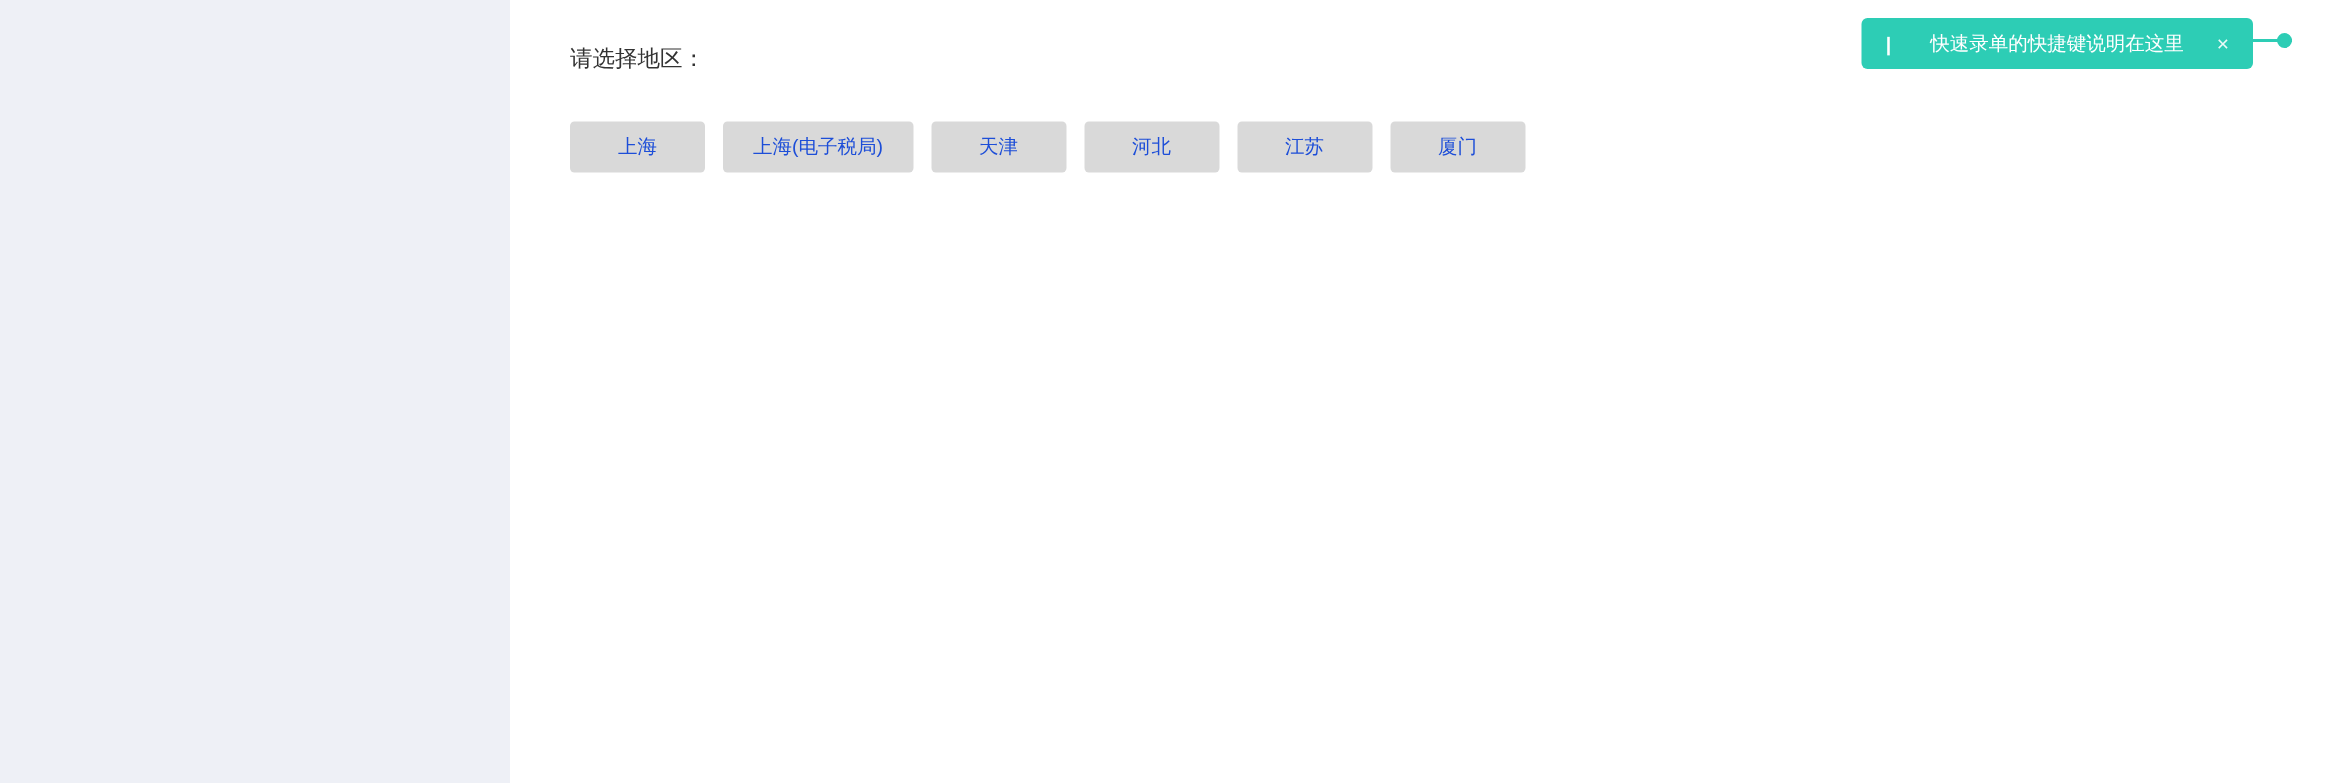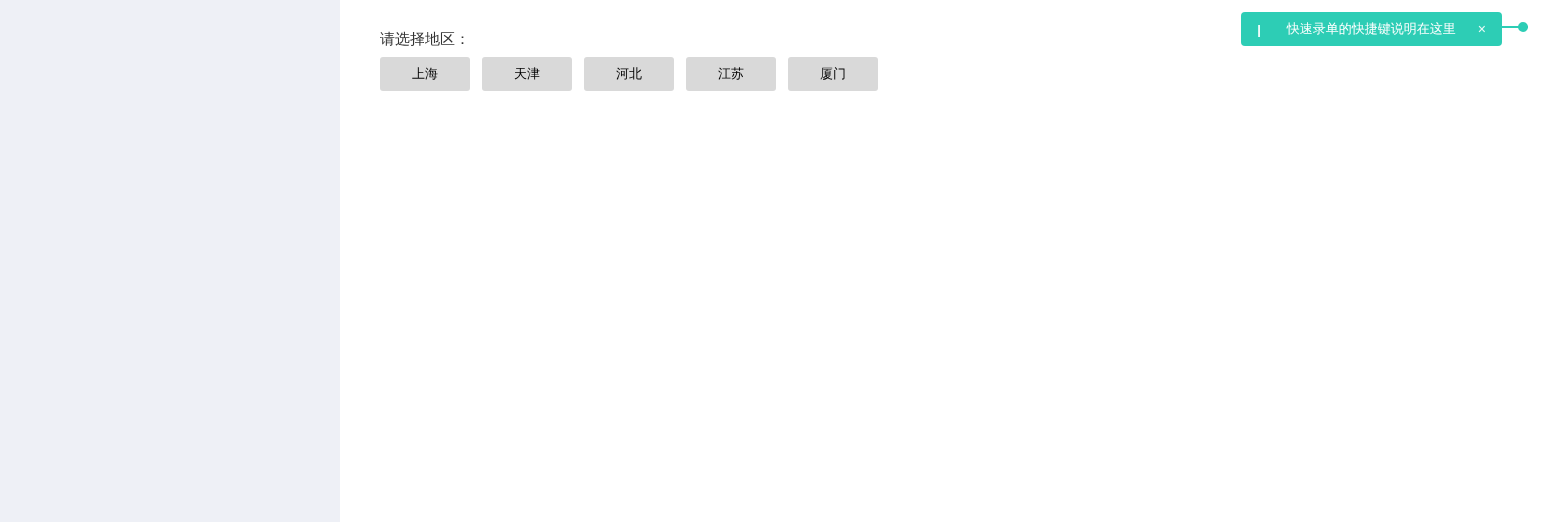"请选择地区：" .section-title { margin-bottom: 8px -> 32px }
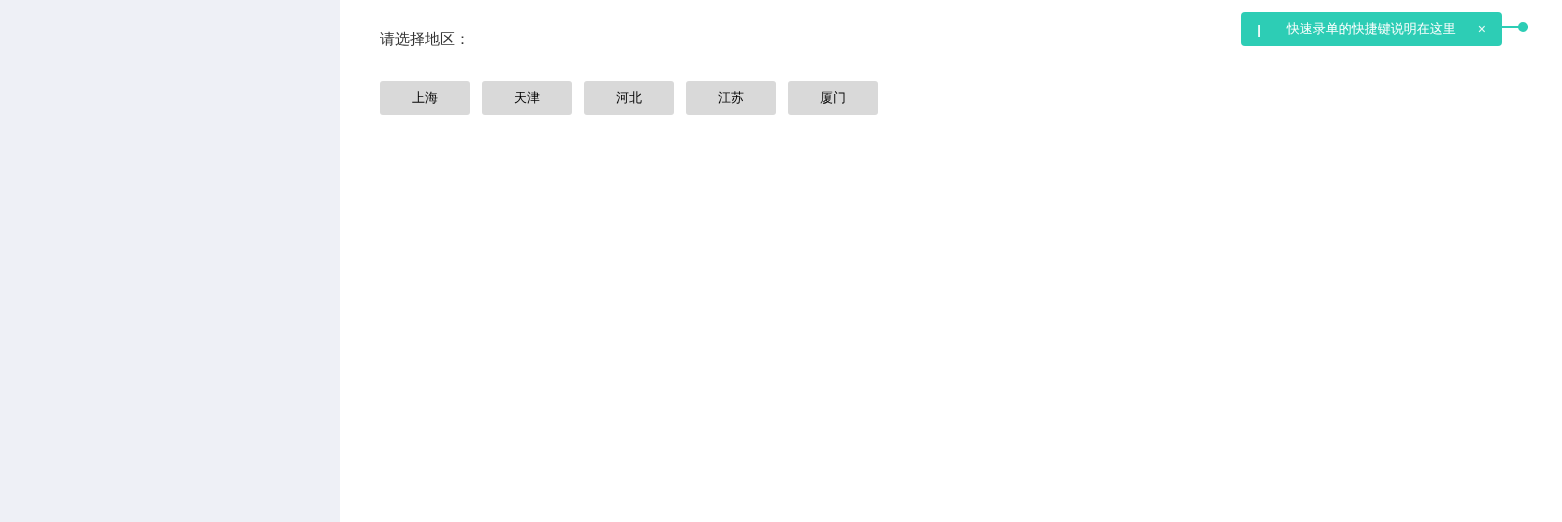"上海" .region-btn { color: #000000 -> #1d4ed8 }
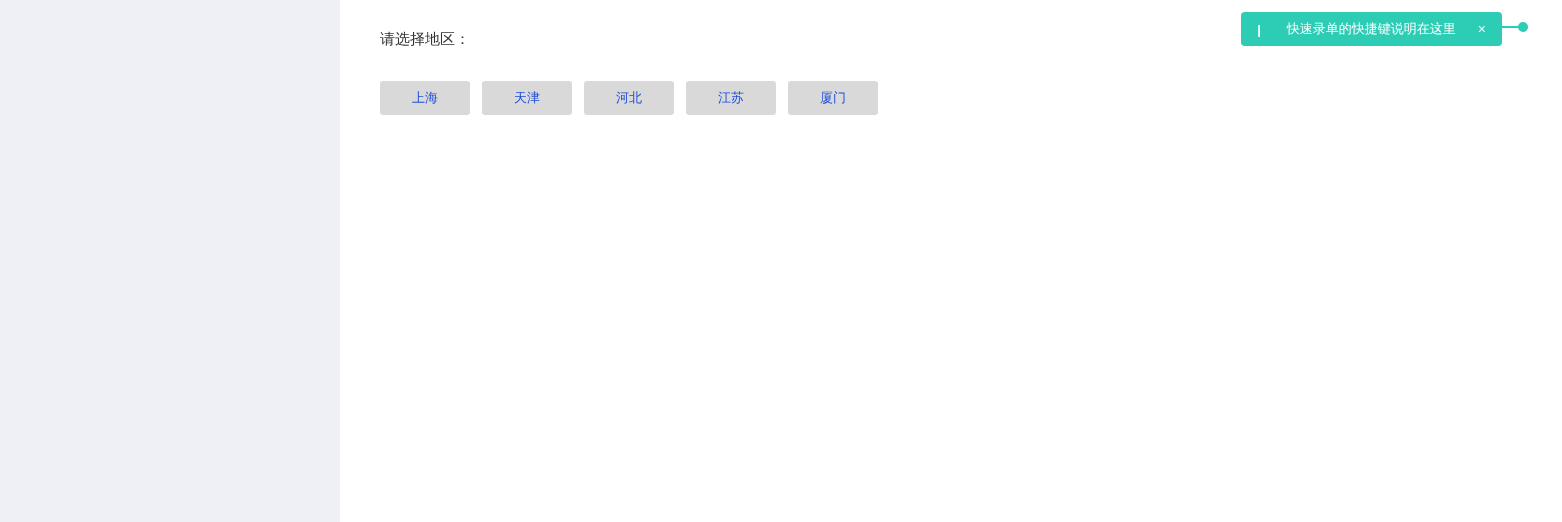"上海(电子税局)" button.region-btn { html: none -> <button>上海(电子税局)</button> }
